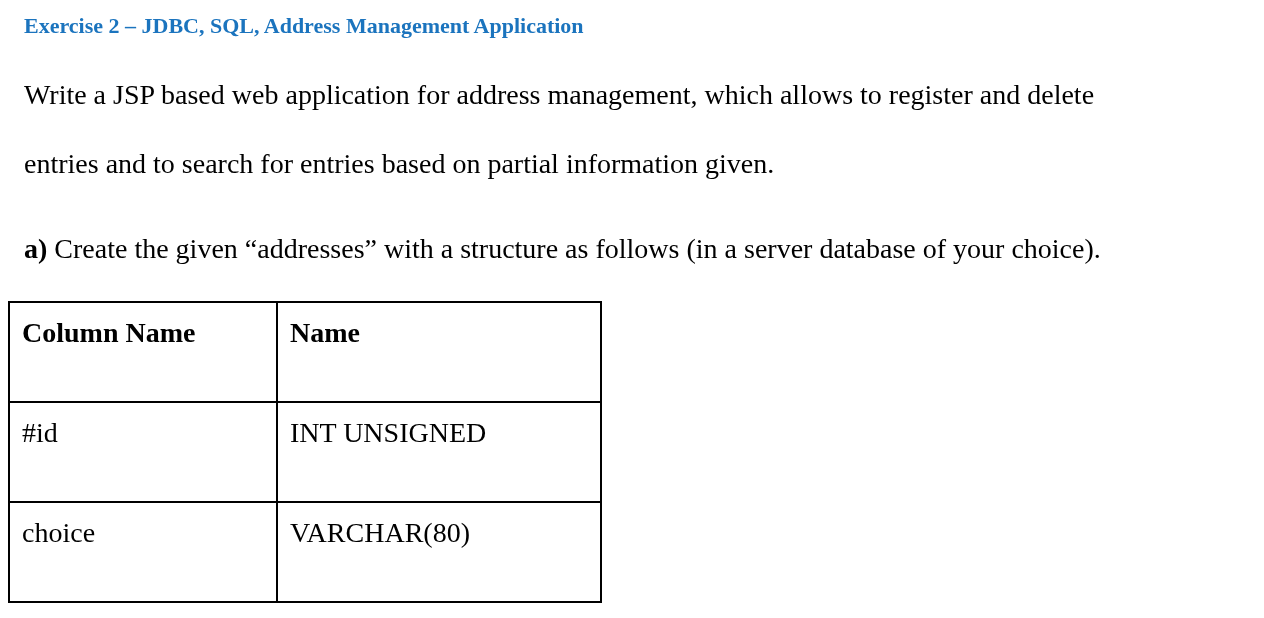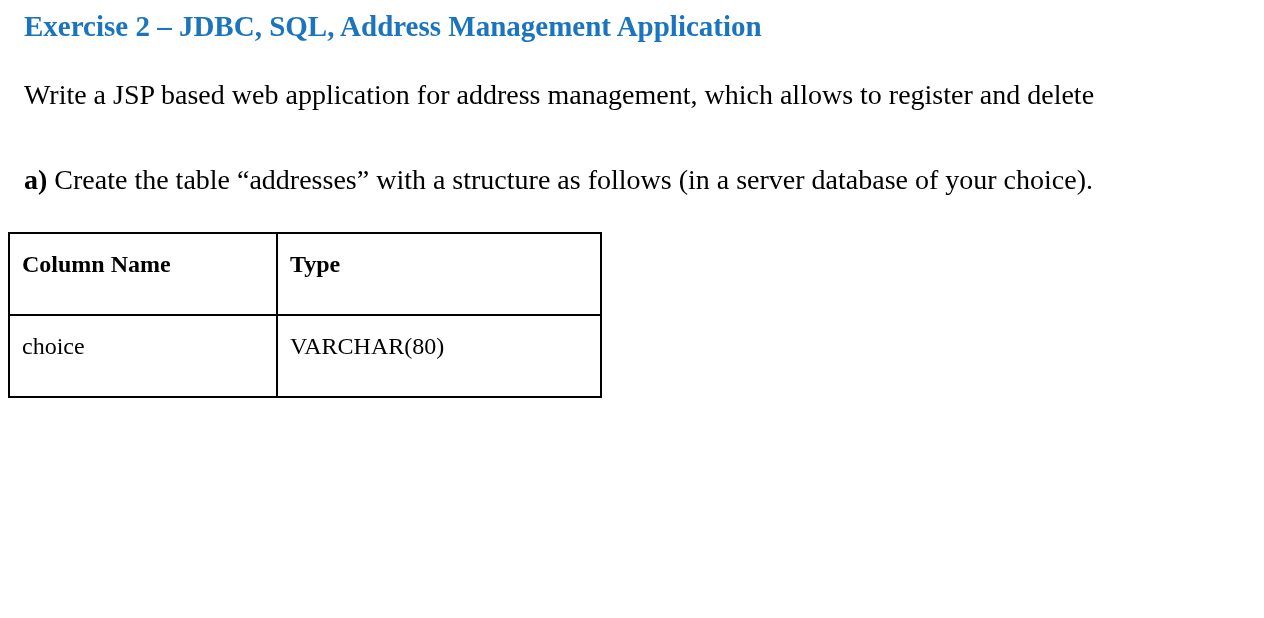"Exercise 2 – JDBC, SQL," .heading { font-size: 29px -> 22px }
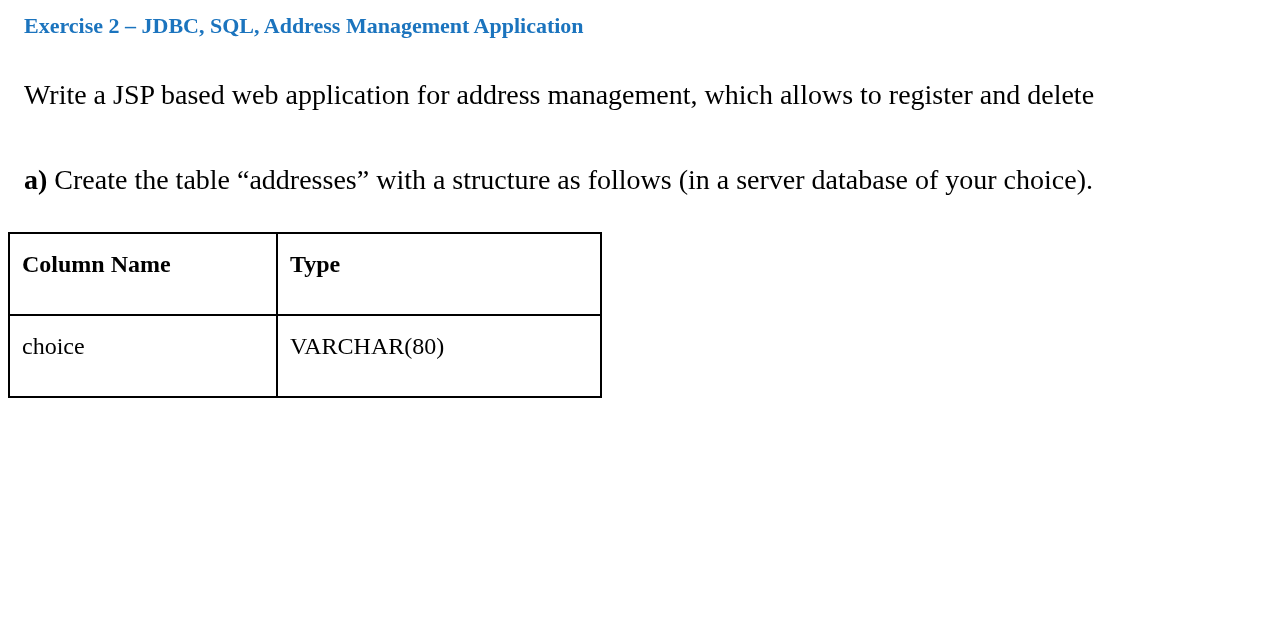"entries and to search for" div.line { html: none -> <div>entries and to search for entries based on partial information given.</div> }
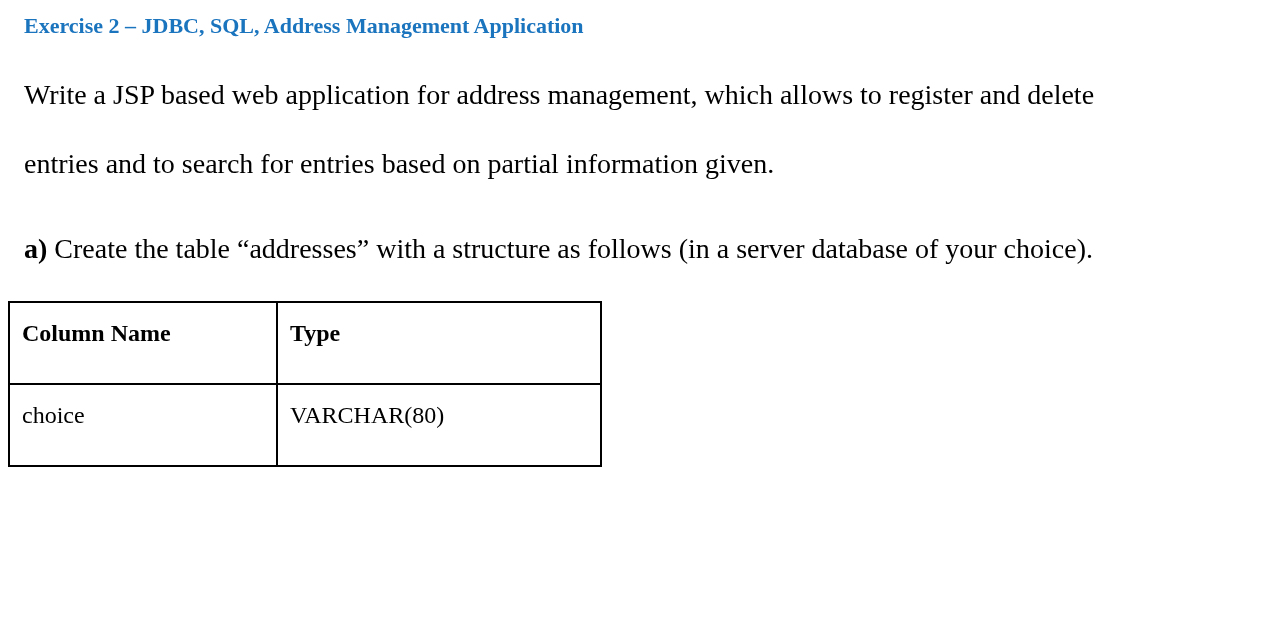"Create the table “addresses” with" span { text: table -> given }
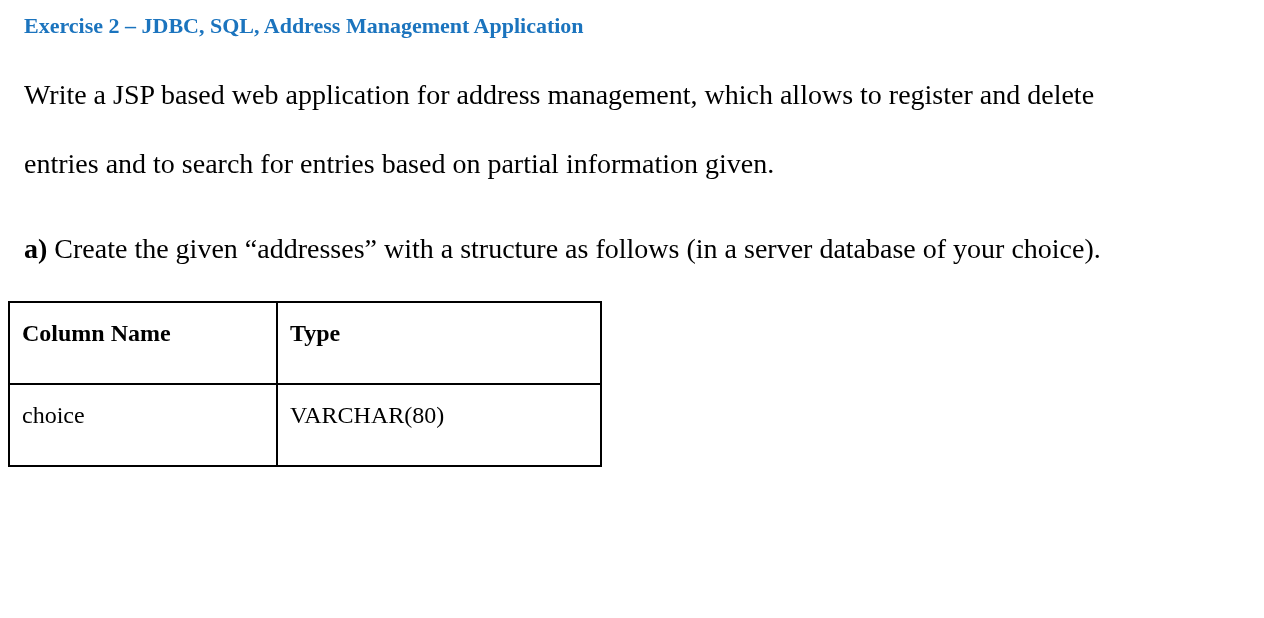"Column Name" table.schema th, table.schema td { font-size: 24px -> 28px; height: 82px -> 100px }
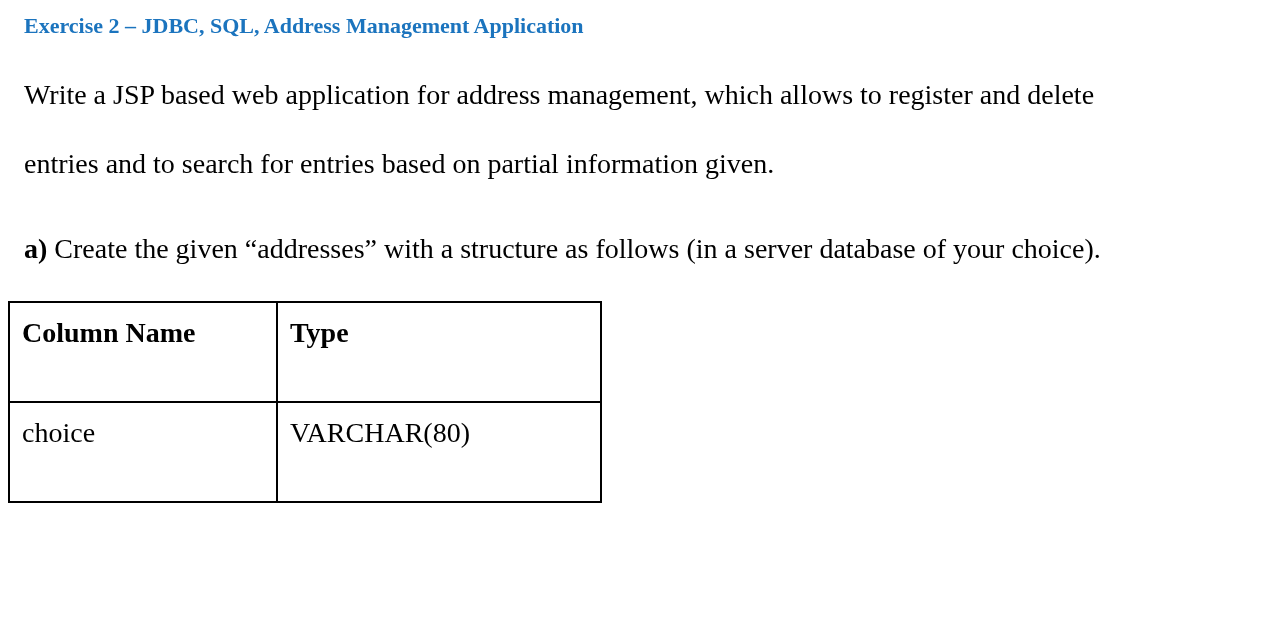"Type" th { text: Type -> Name }
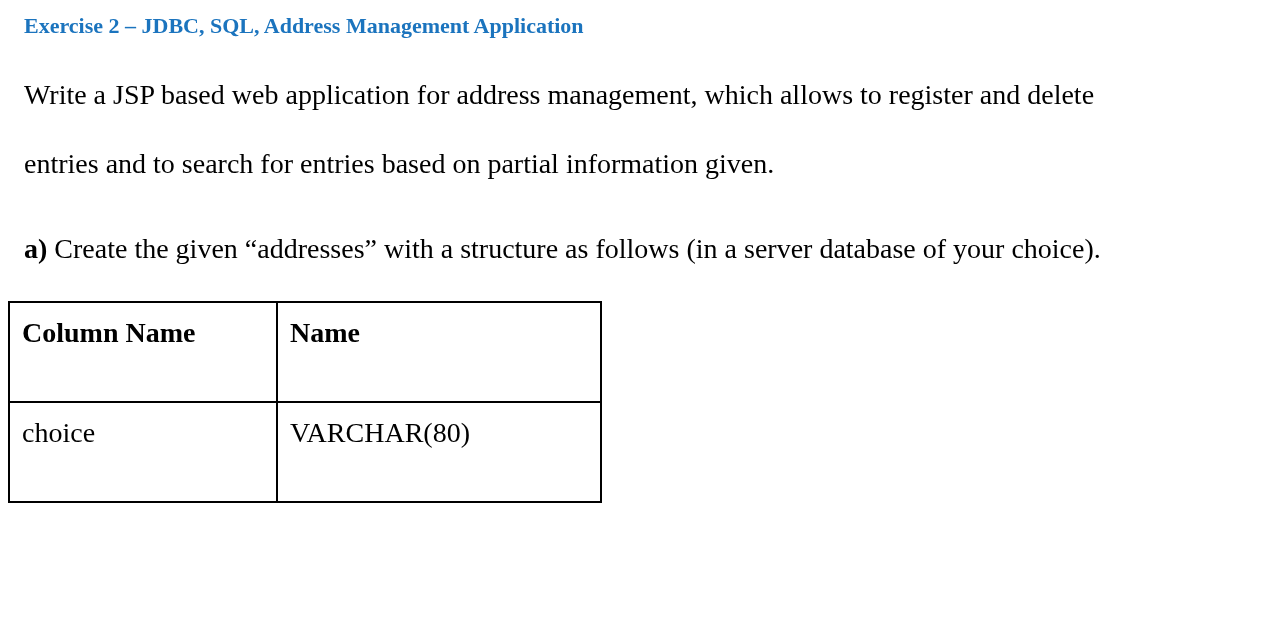"#id" tr { html: none -> <tr> <td>#id</td> <td>INT UNSIGNED</td> </tr> }
